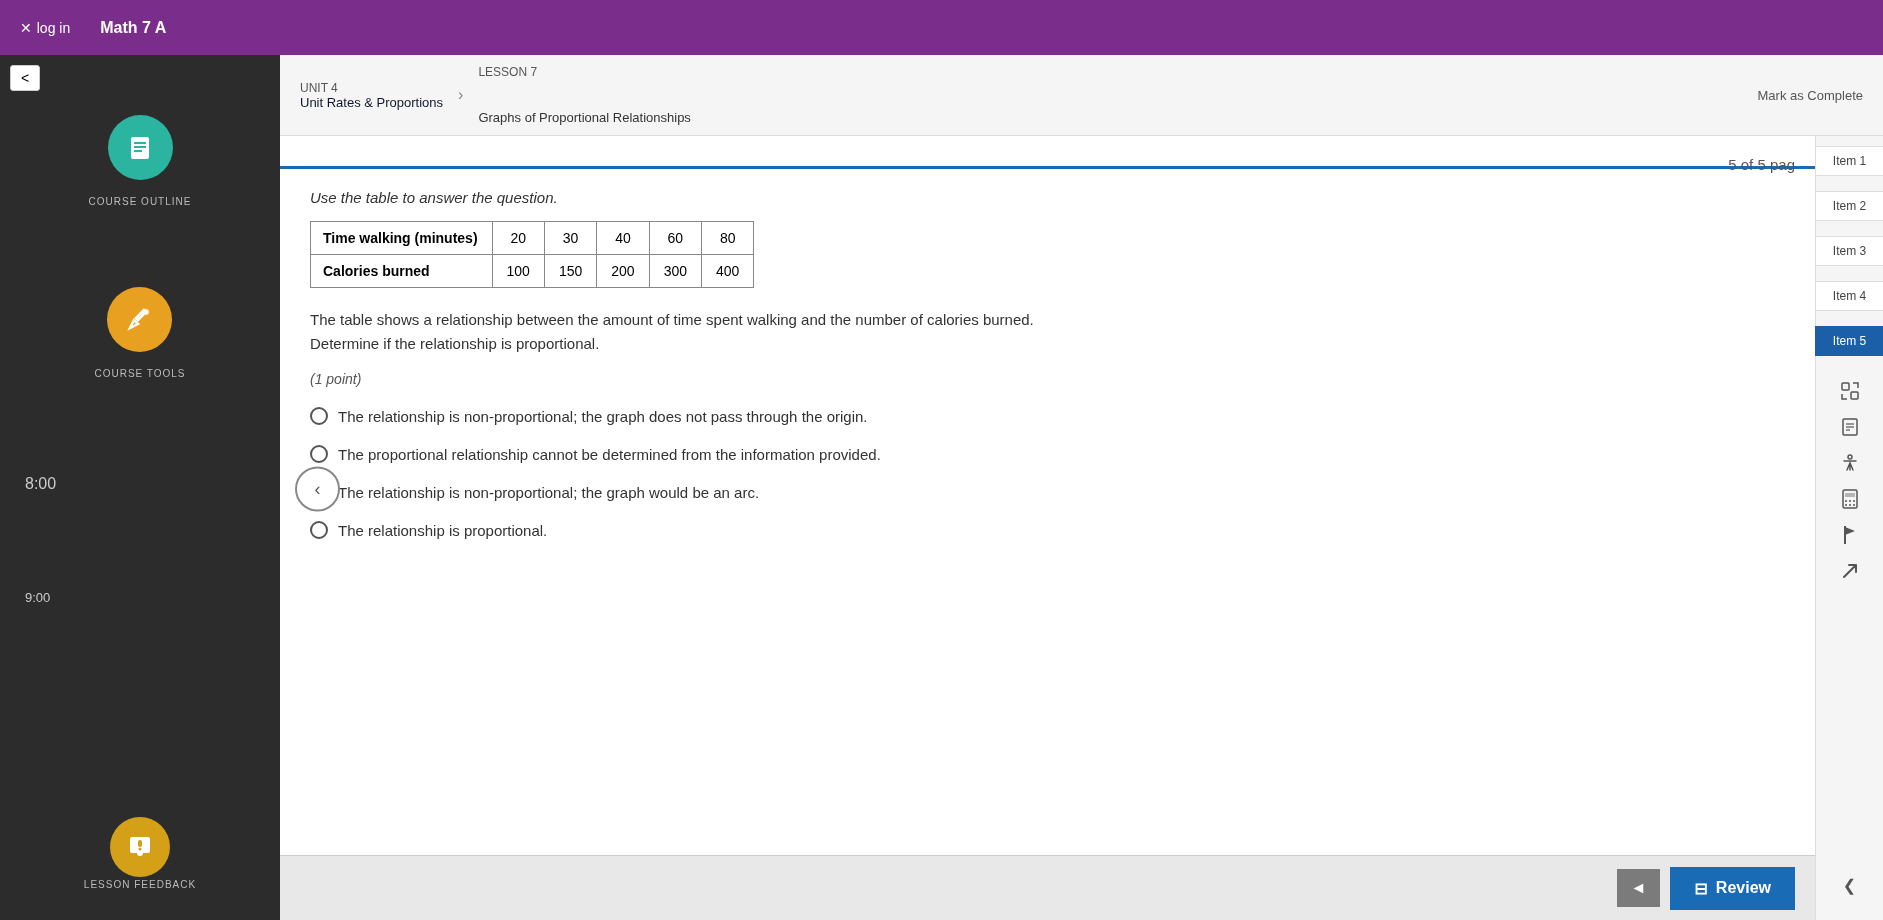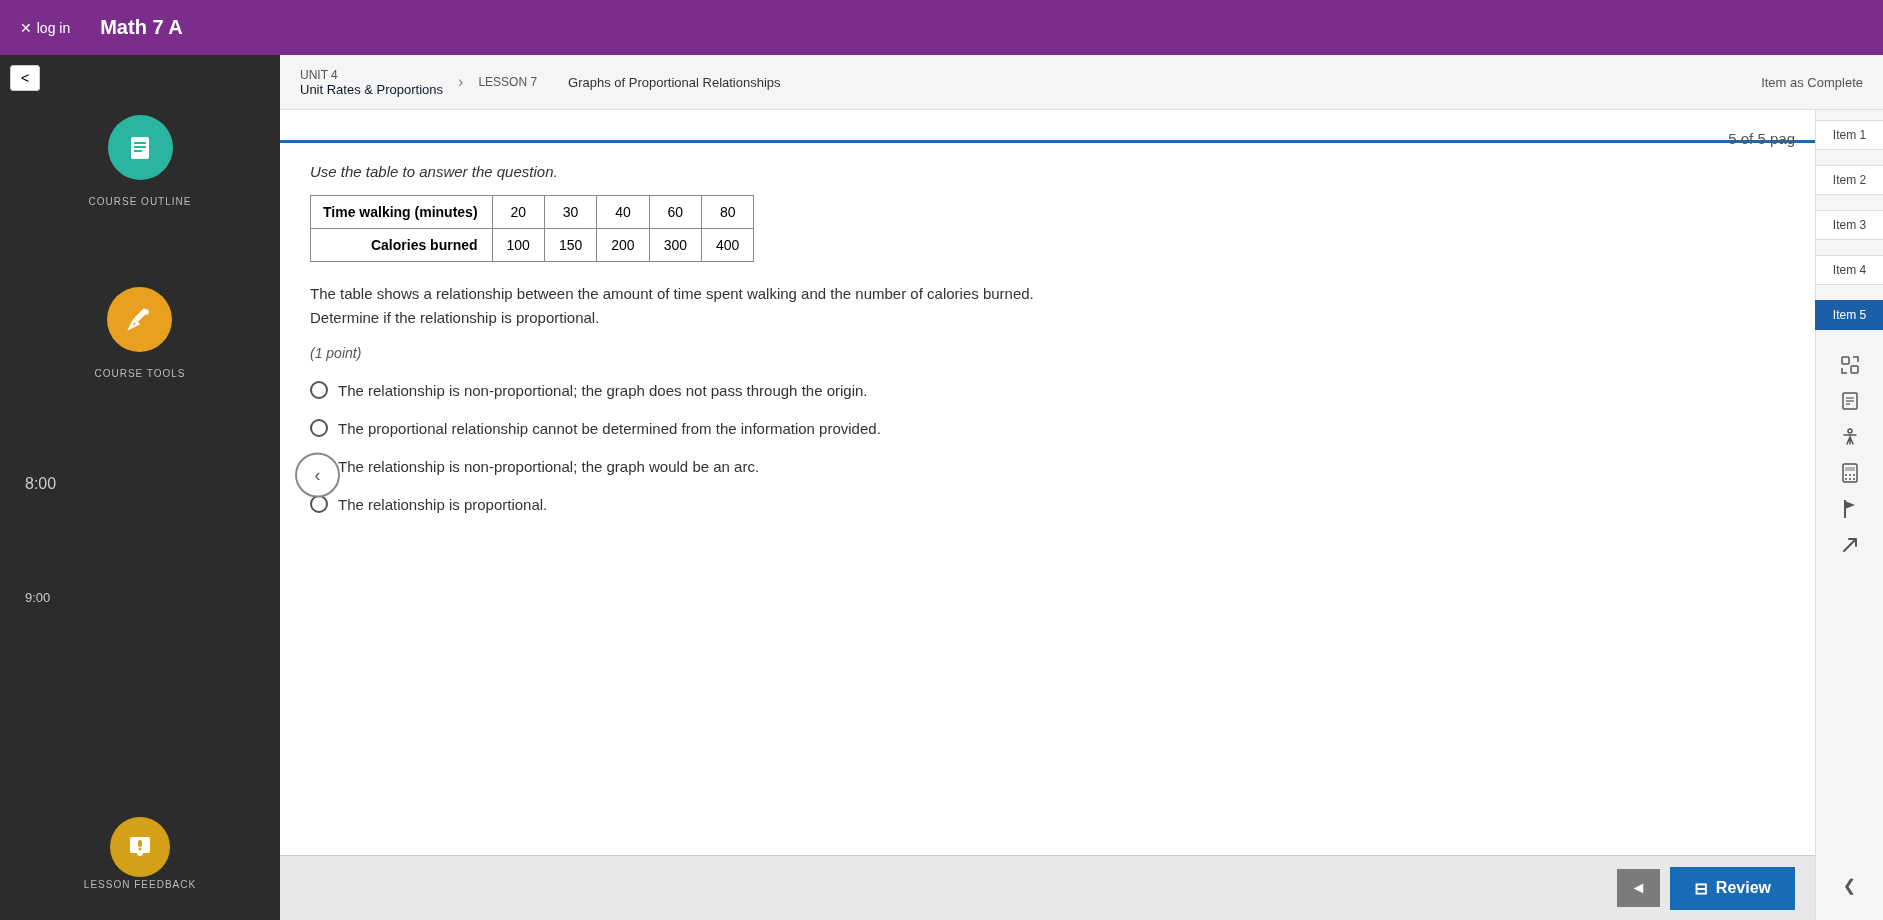"Math 7 A" .top-bar-title { font-size: 20px -> 16px }
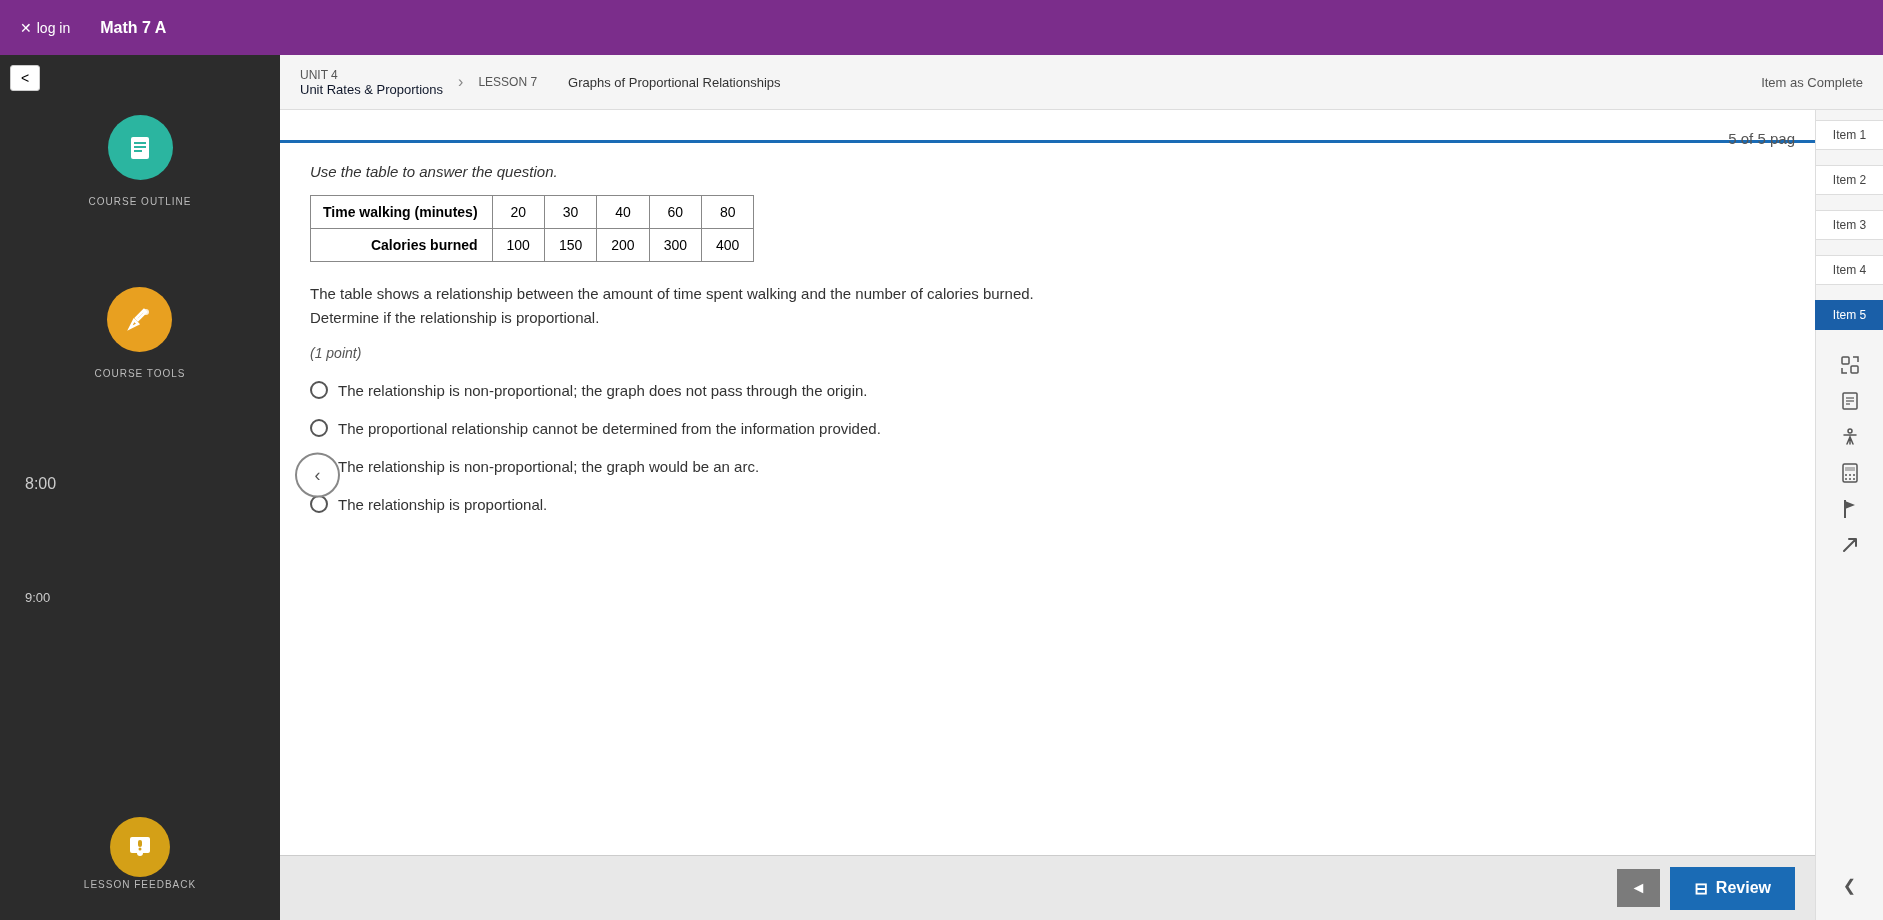"LESSON 7" div { flex-direction: none -> column }
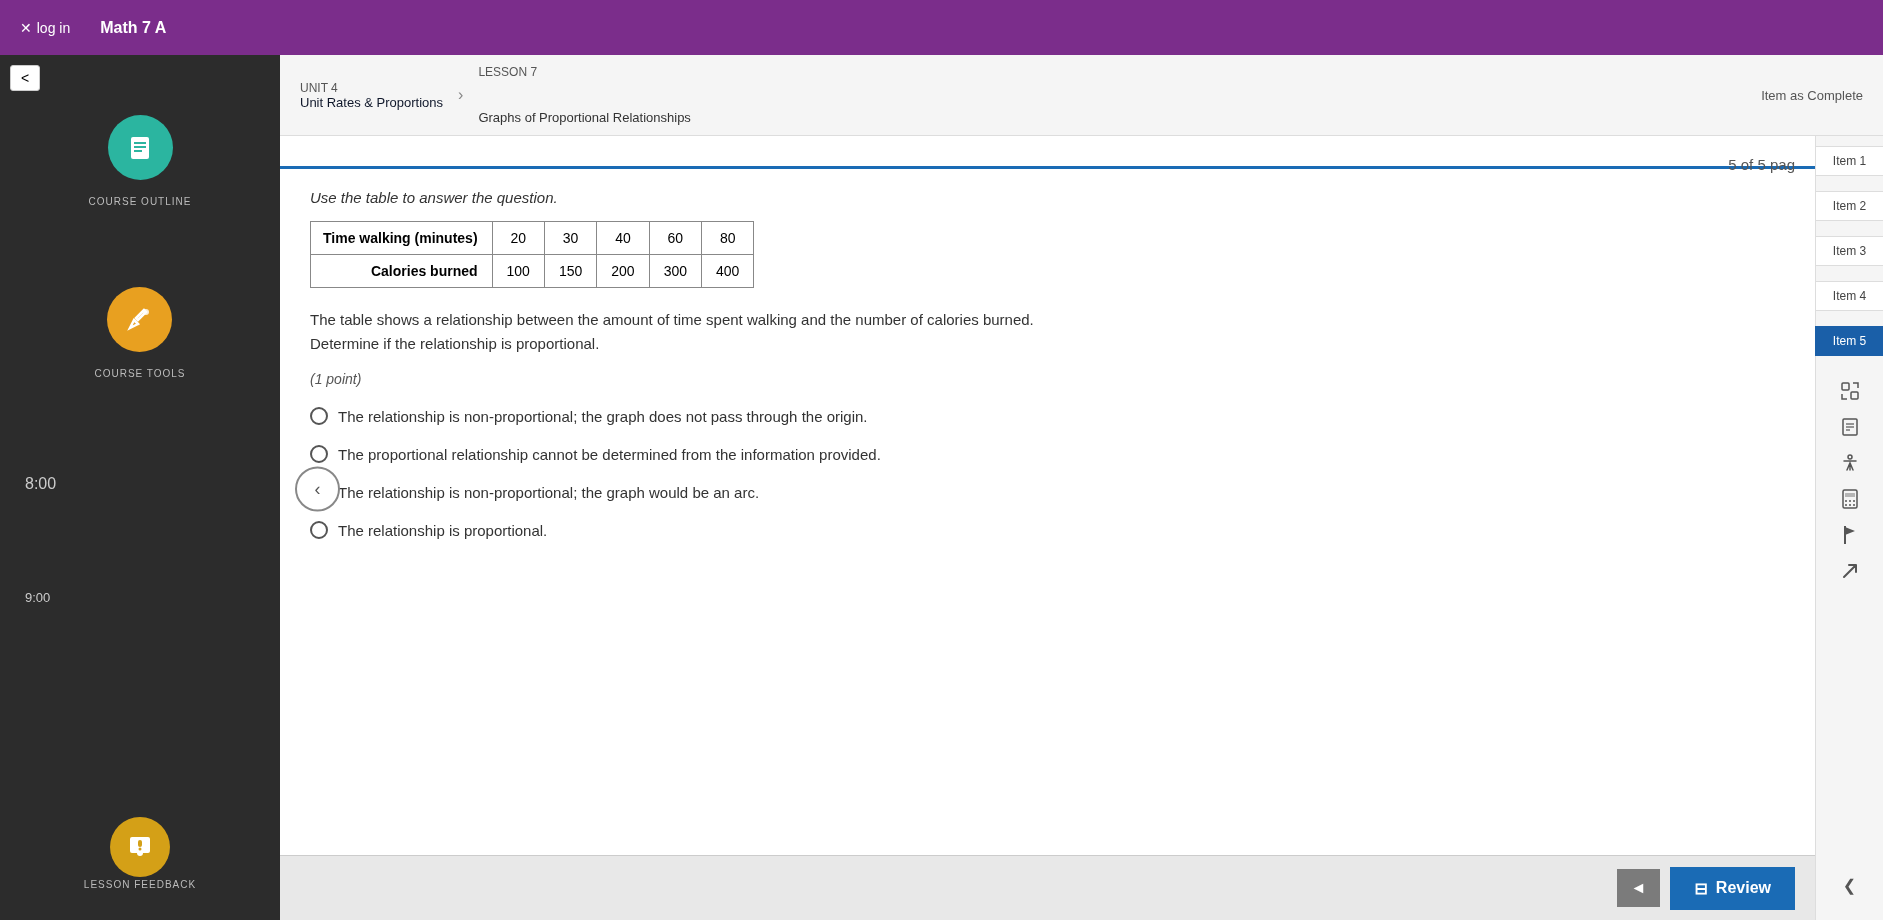"Item as Complete" div.mark-complete { text: Item -> Mark }
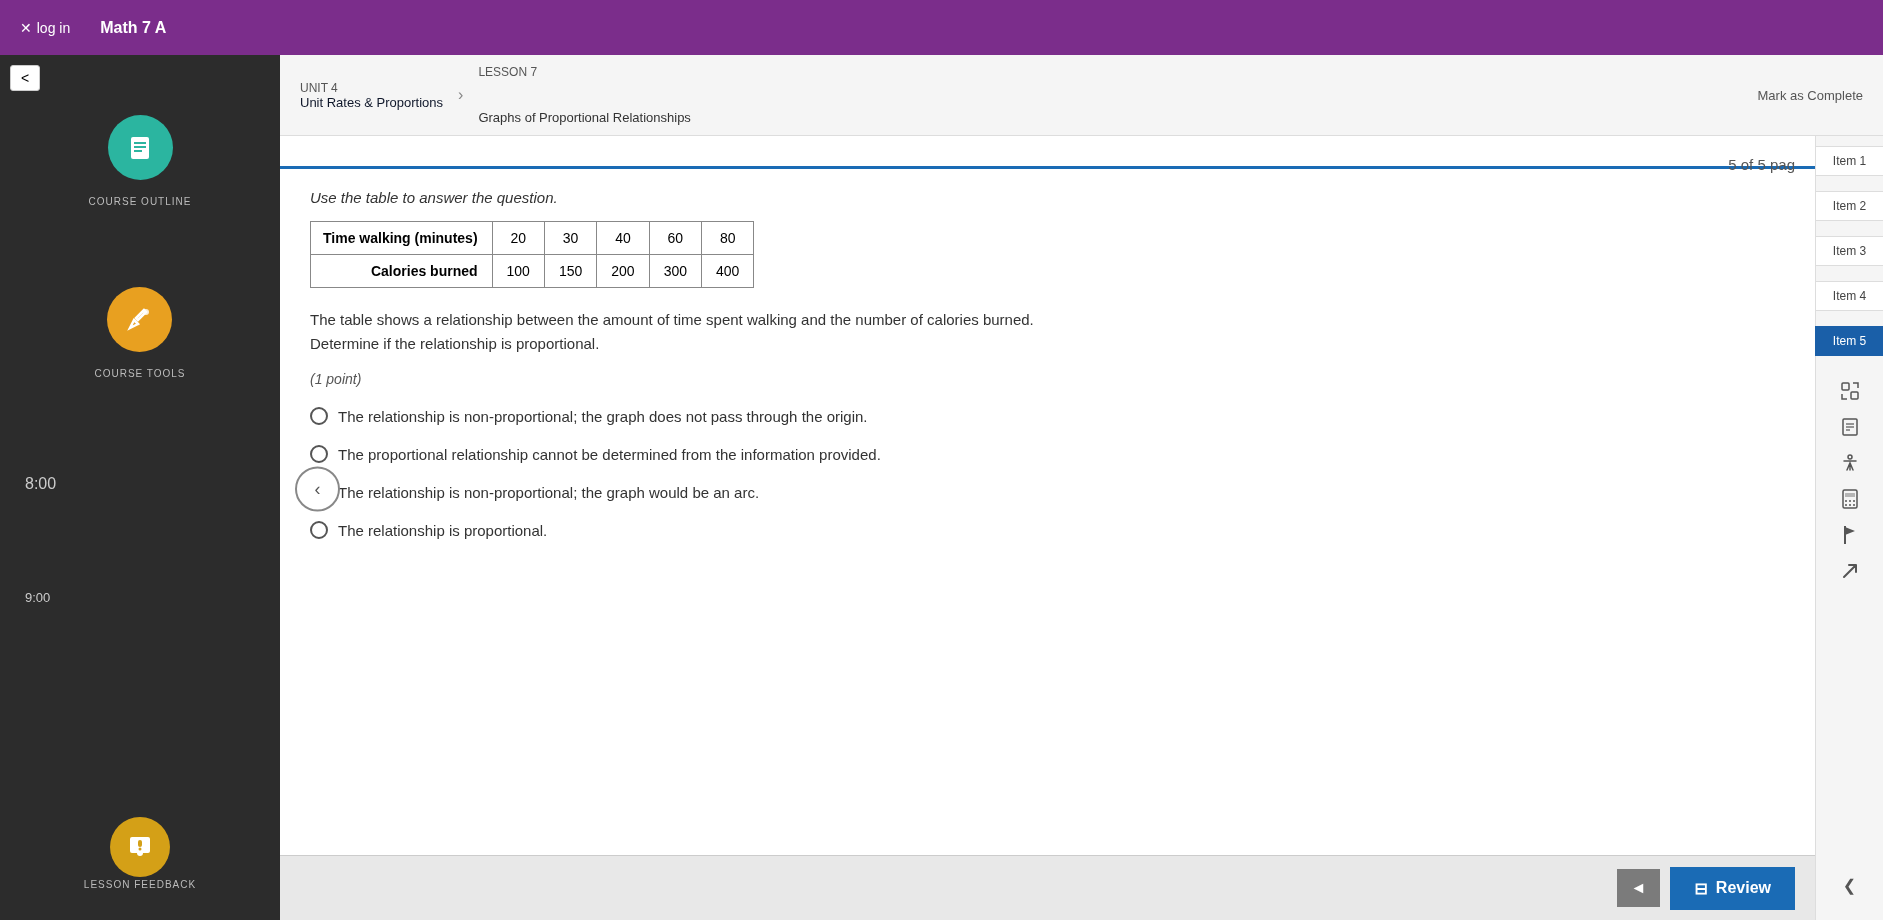"Time walking (minutes)" .data-table td:first-child, .data-table th:first-child { text-align: right -> left }
